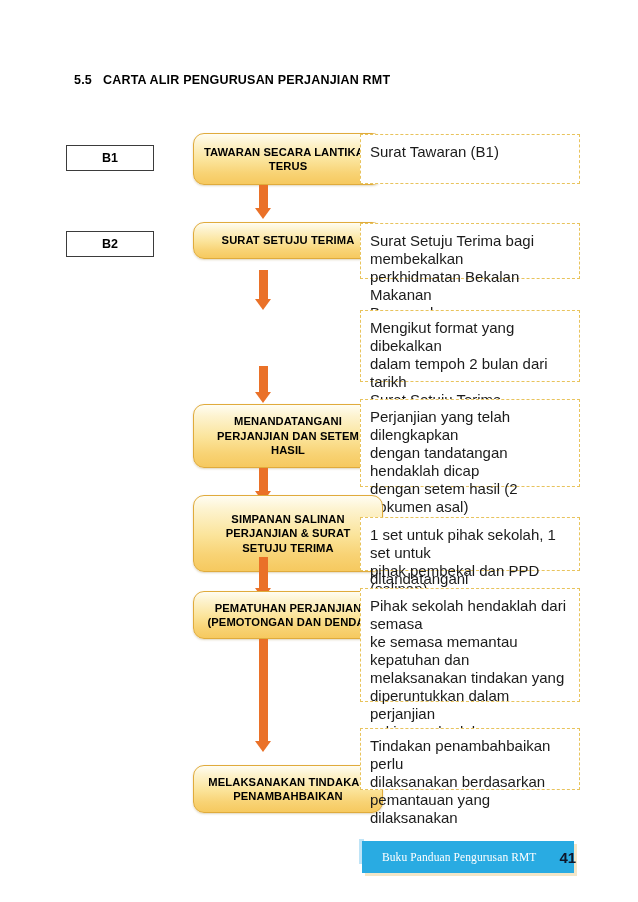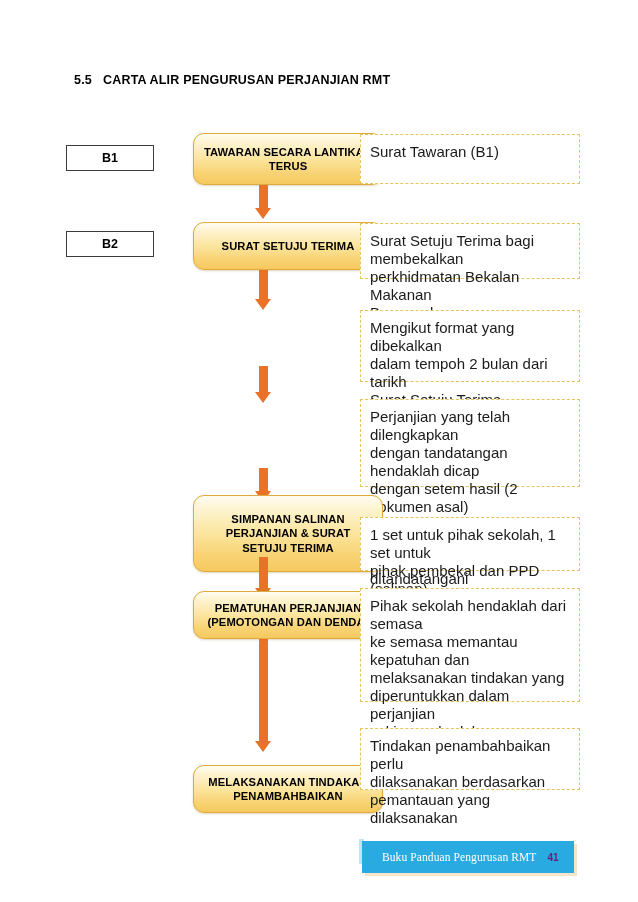"SURAT SETUJU TERIMA" div.process-box { height: 48px -> 37px }
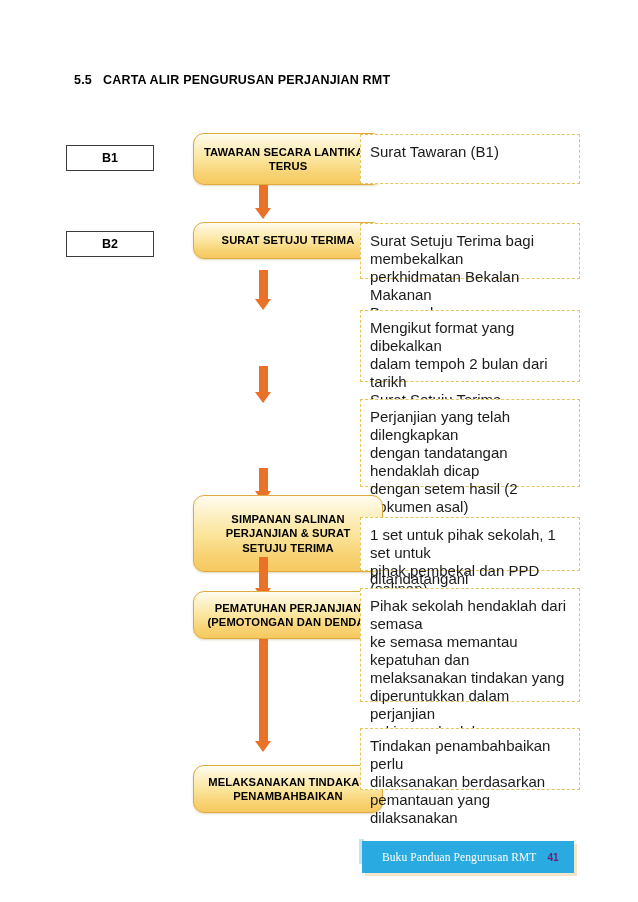"MENANDATANGANI PERJANJIAN DAN SETEM" div.process-box { html: none -> <div> <span>MENANDATANGANI PERJANJIAN DAN SETEM HASIL</span> </div> }
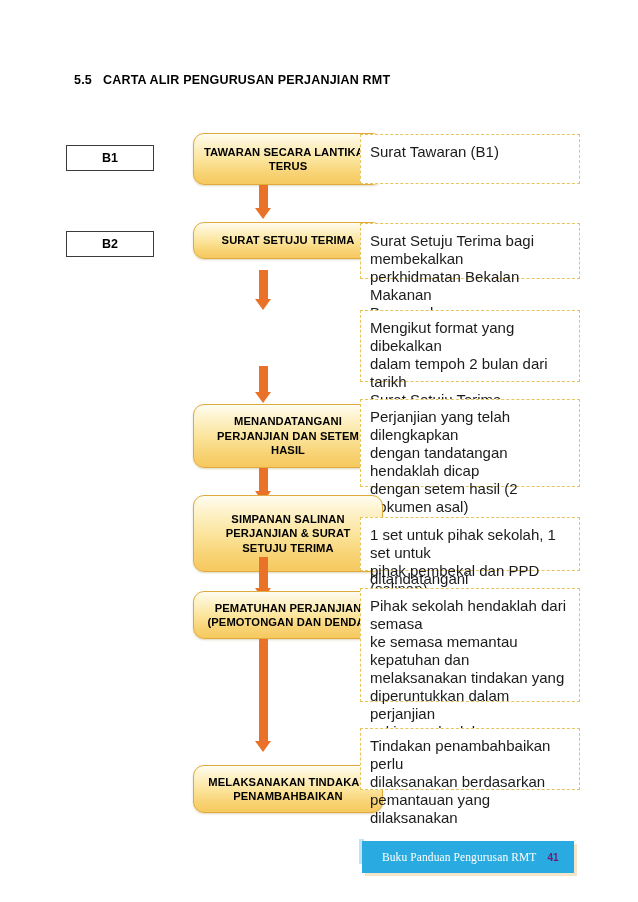"41" #footer-banner .footer-page { color: #701a75 -> #0f172a; font-size: 10px -> 15px; margin-left: 11px -> 23px }
